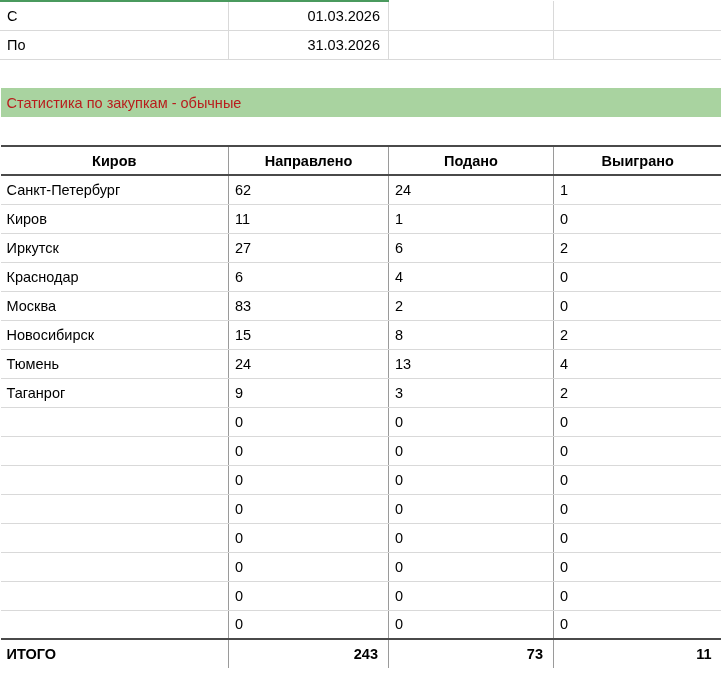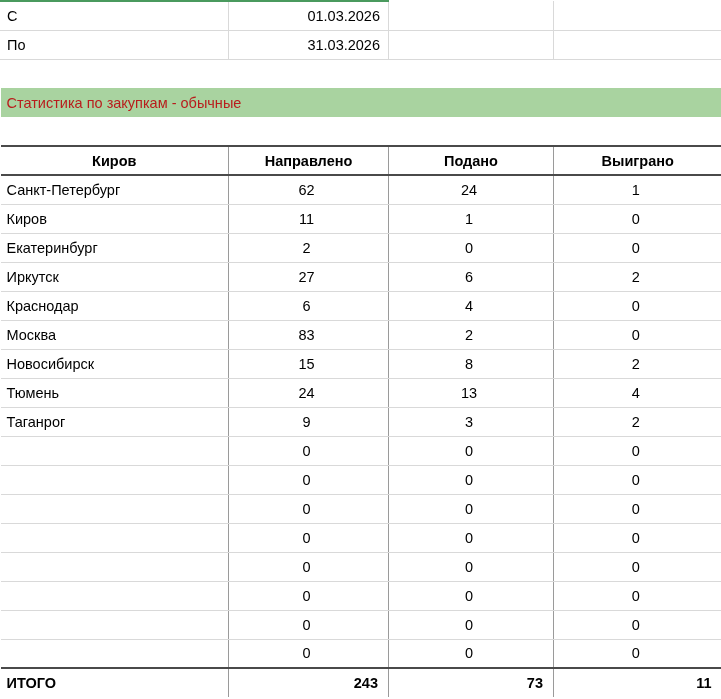"62" .data td.num { text-align: center -> left }
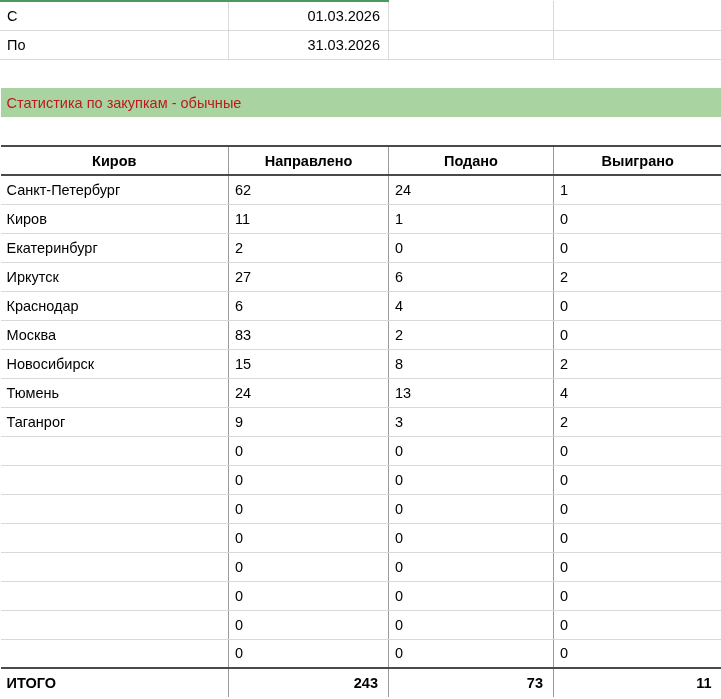"Екатеринбург" tr.data { html: <tr> <td>Екатеринбург</td> <td>2</td> <td>0</td> <td>0</td> </tr> -> none }
